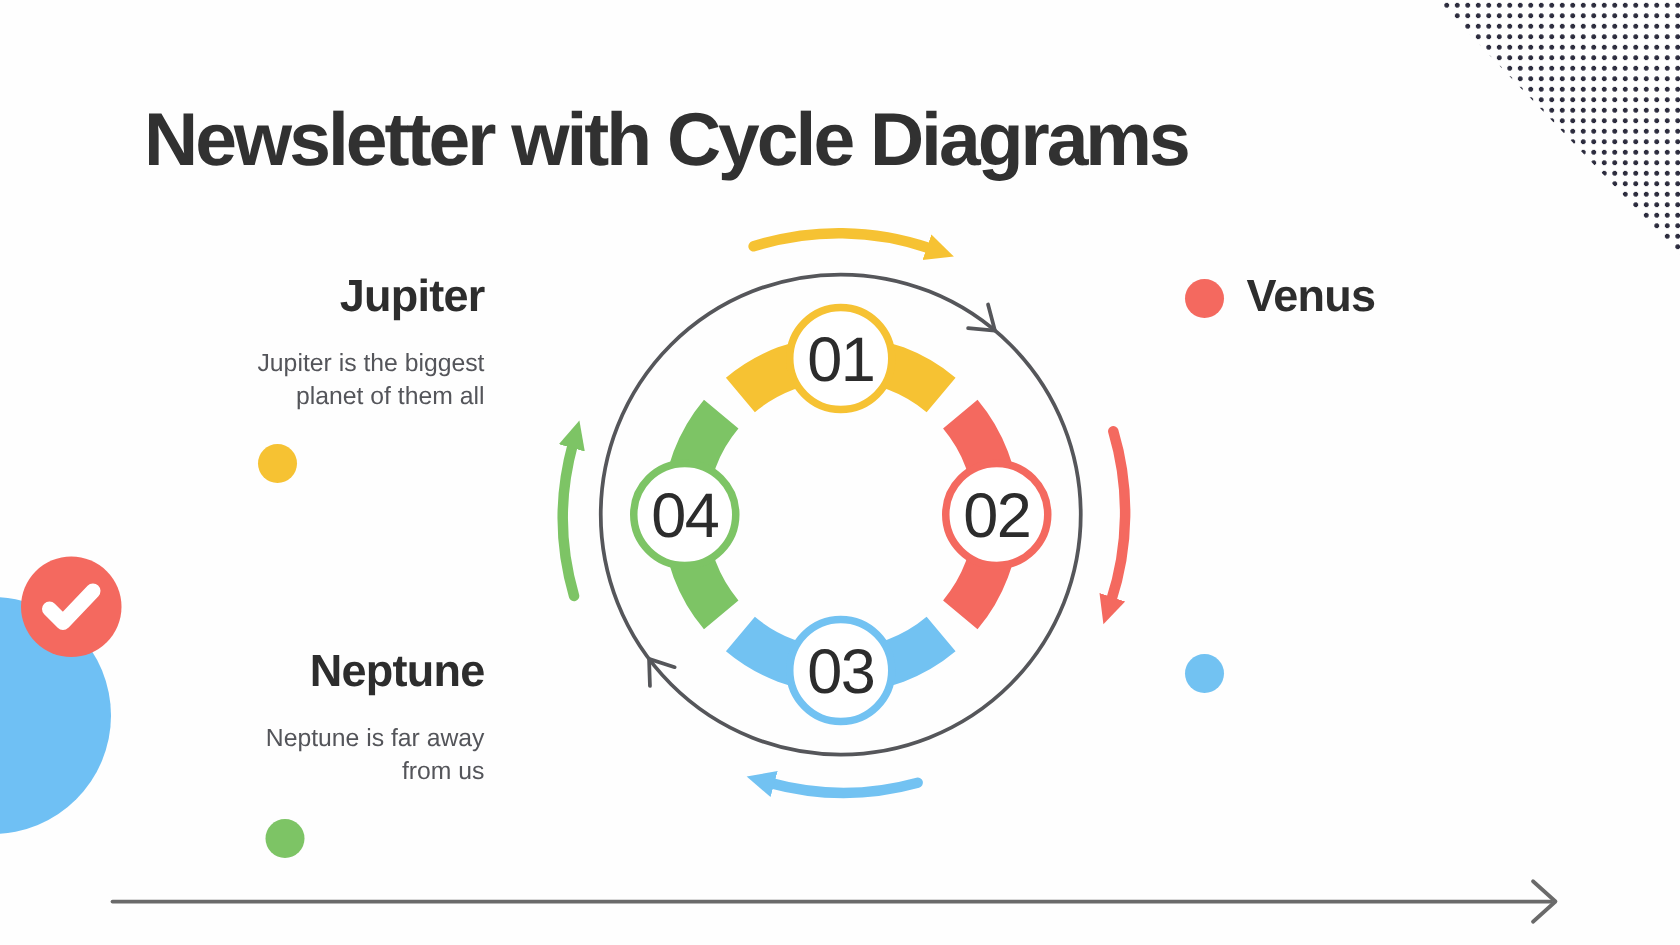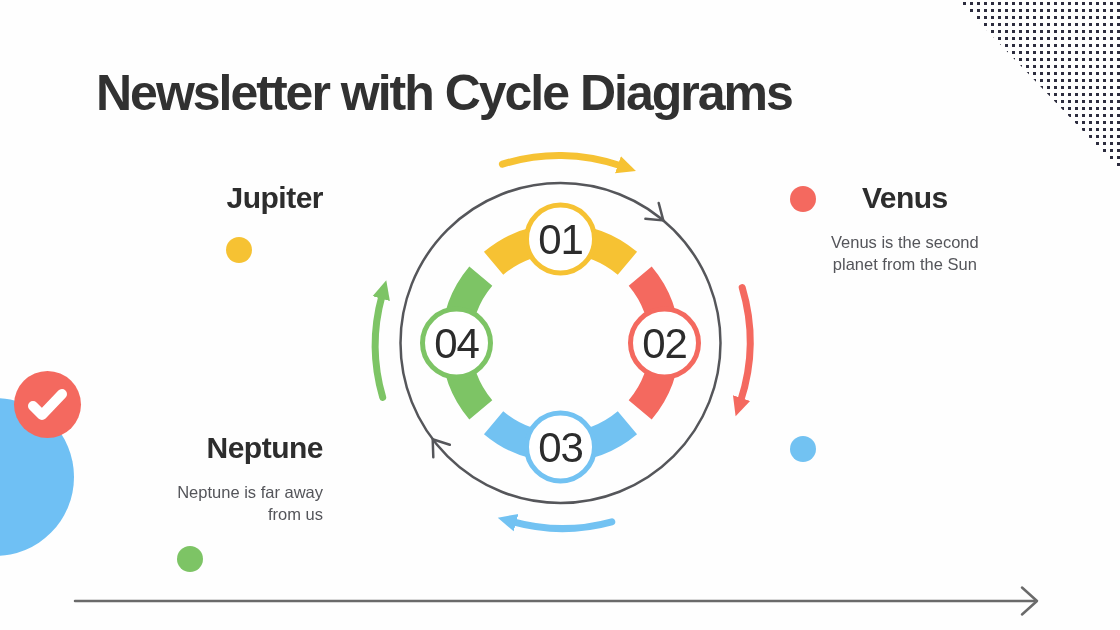"Jupiter is the biggest" div.planet-desc { html: none -> <div>Jupiter is the biggest planet of them all</div> }
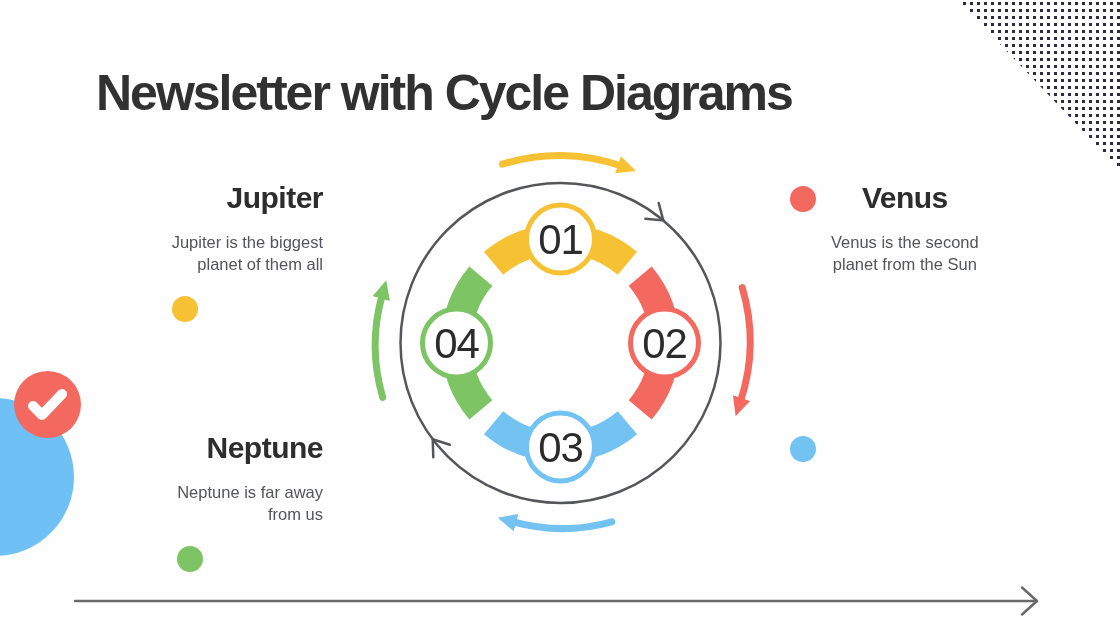"Venus is the second" div.planet-desc { html: <div>Venus is the second planet from the Sun</div> -> none }
